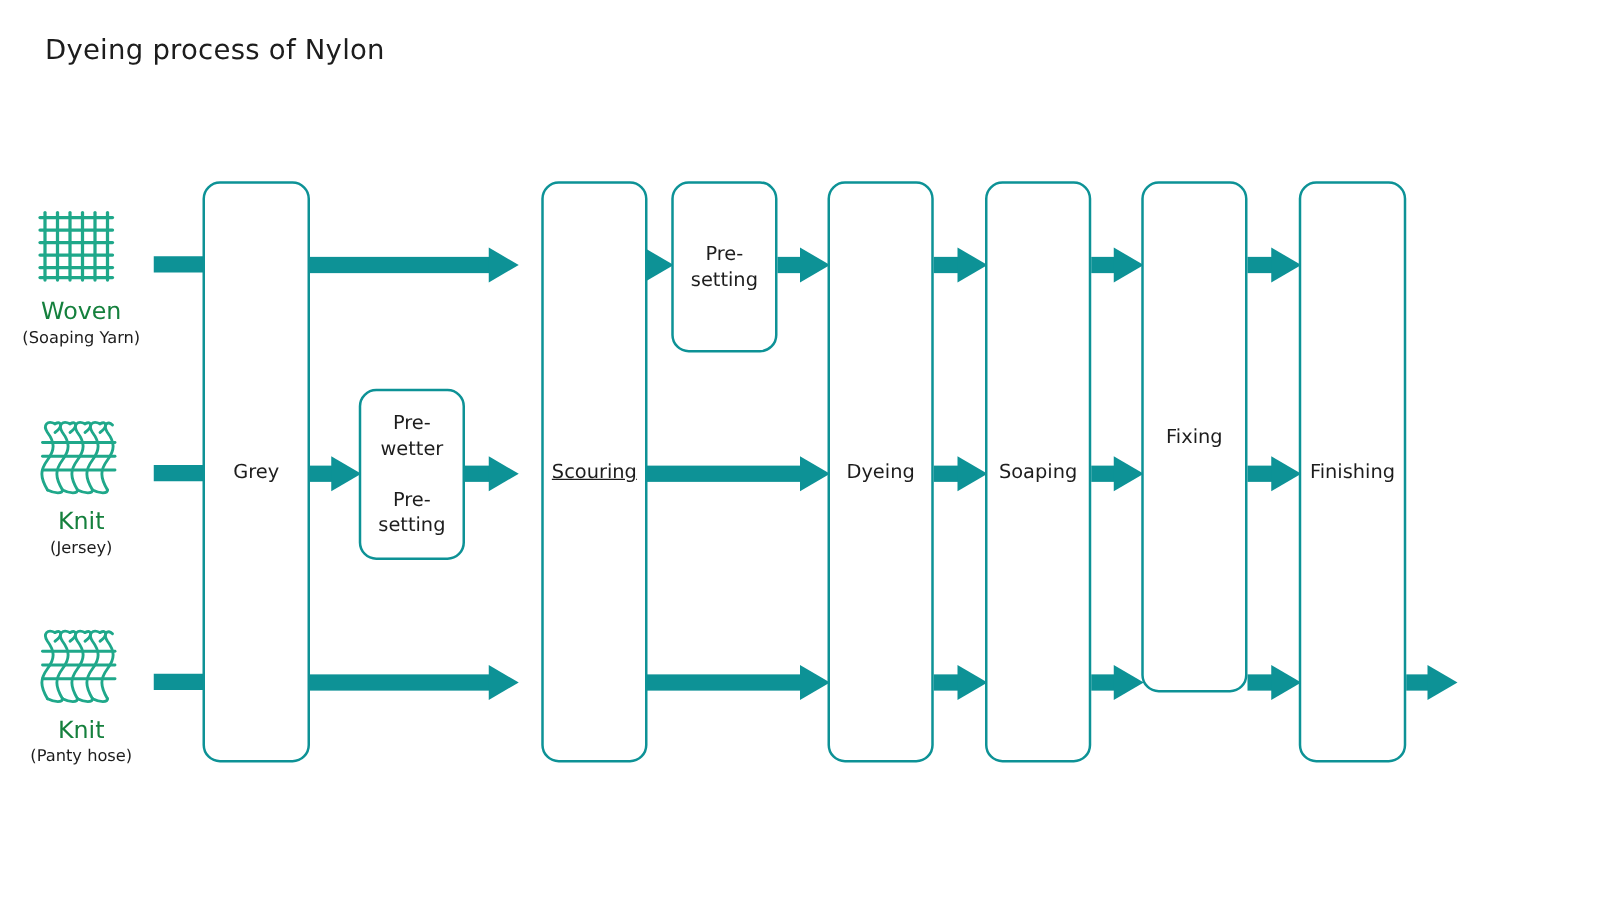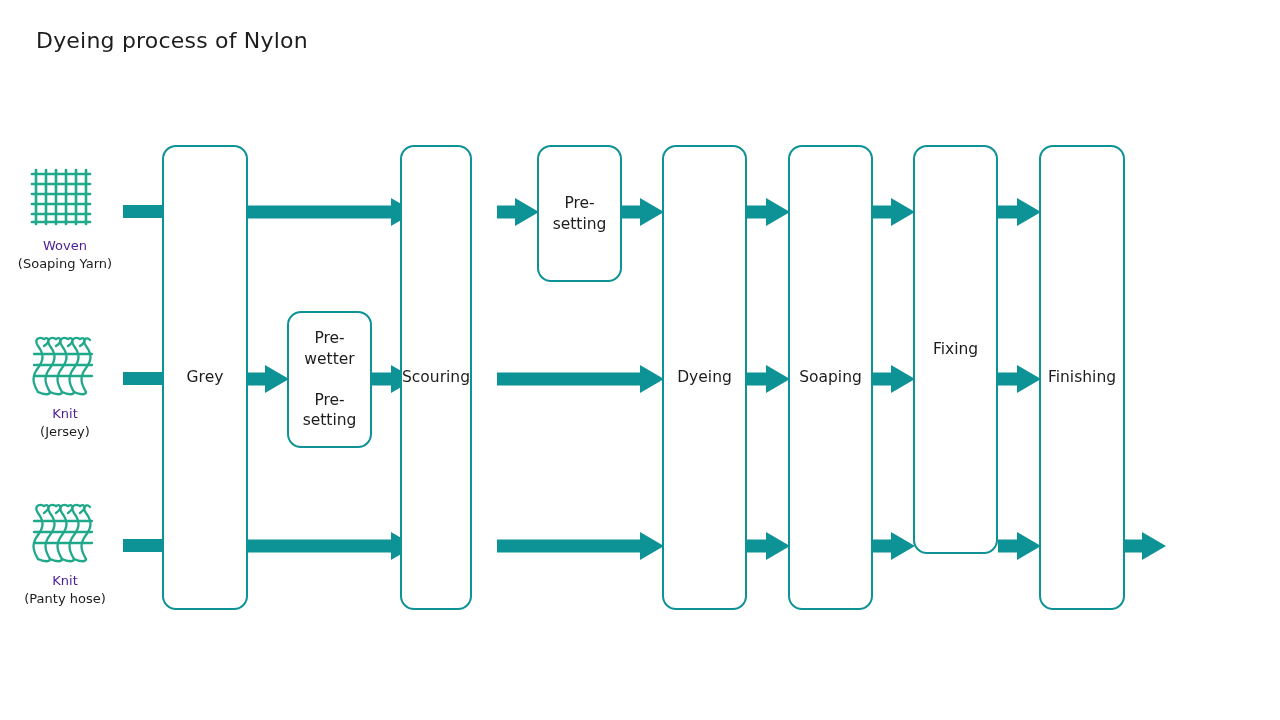"Woven" .source .src-name { color: #4c1d95 -> #15803d; font-size: 13px -> 19px }
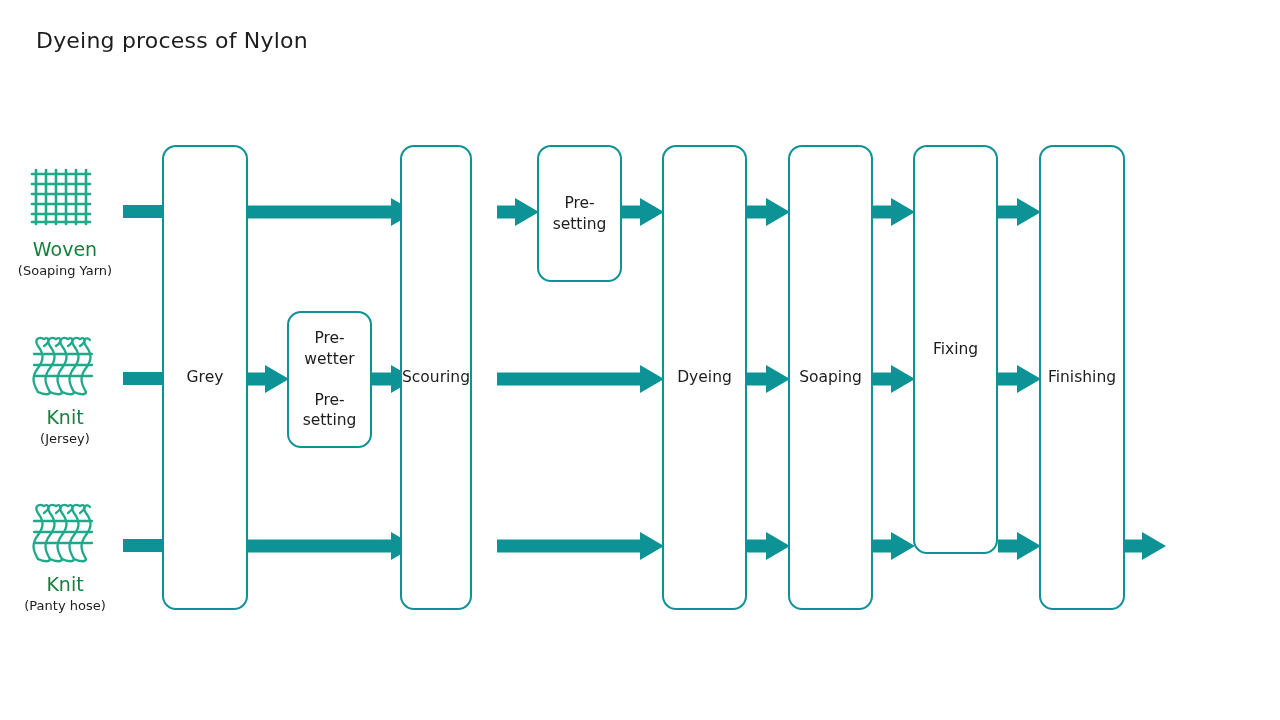"Scouring" div.box { left: 400px -> 433px; text-decoration: none -> underline; width: 72px -> 85px }
